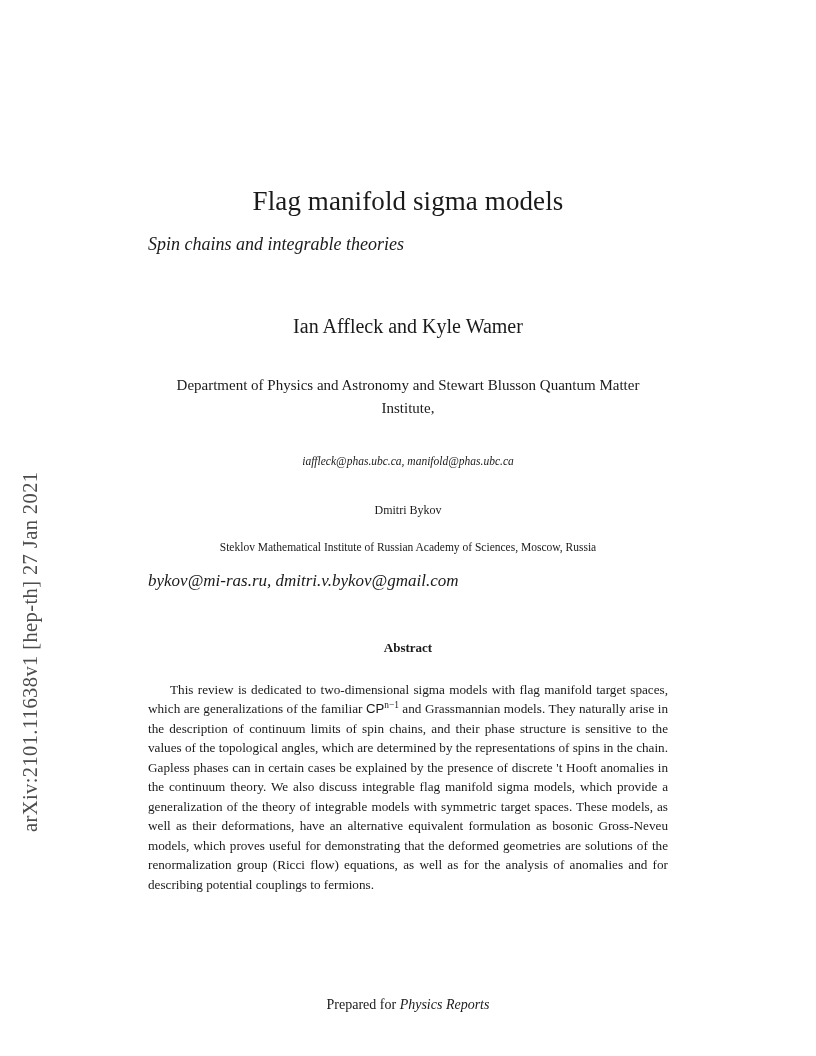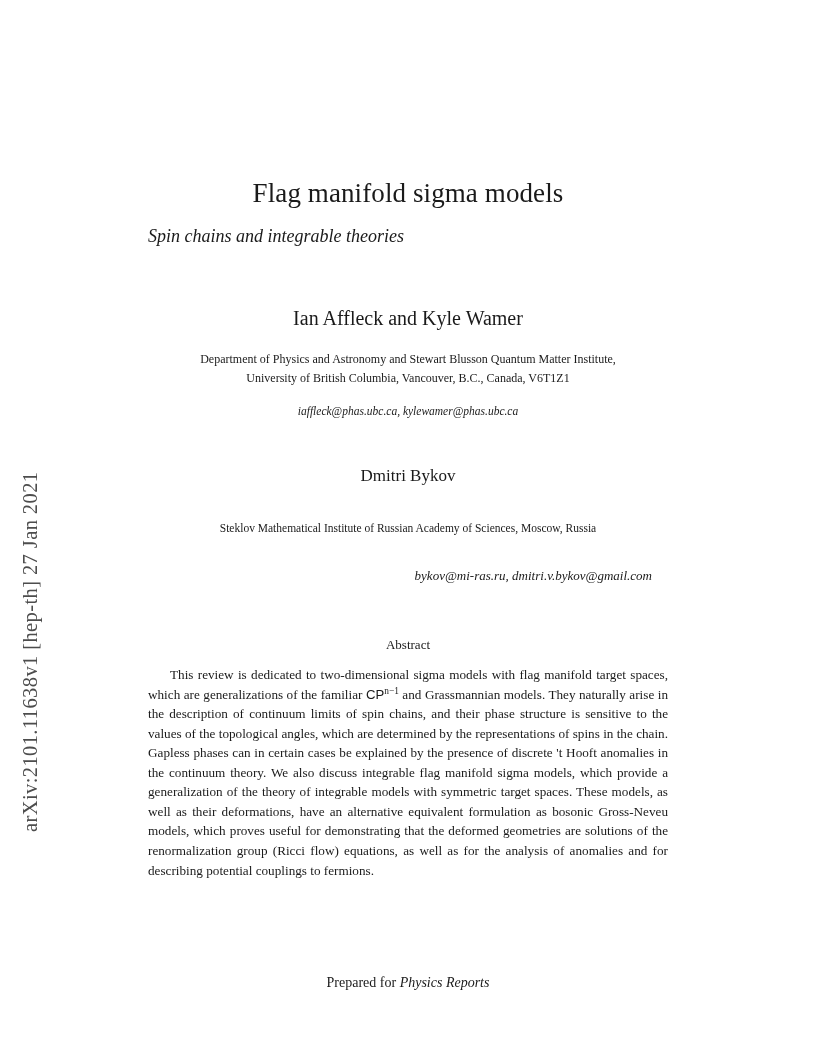"Flag manifold sigma models" .content { top: 8px -> 16px }
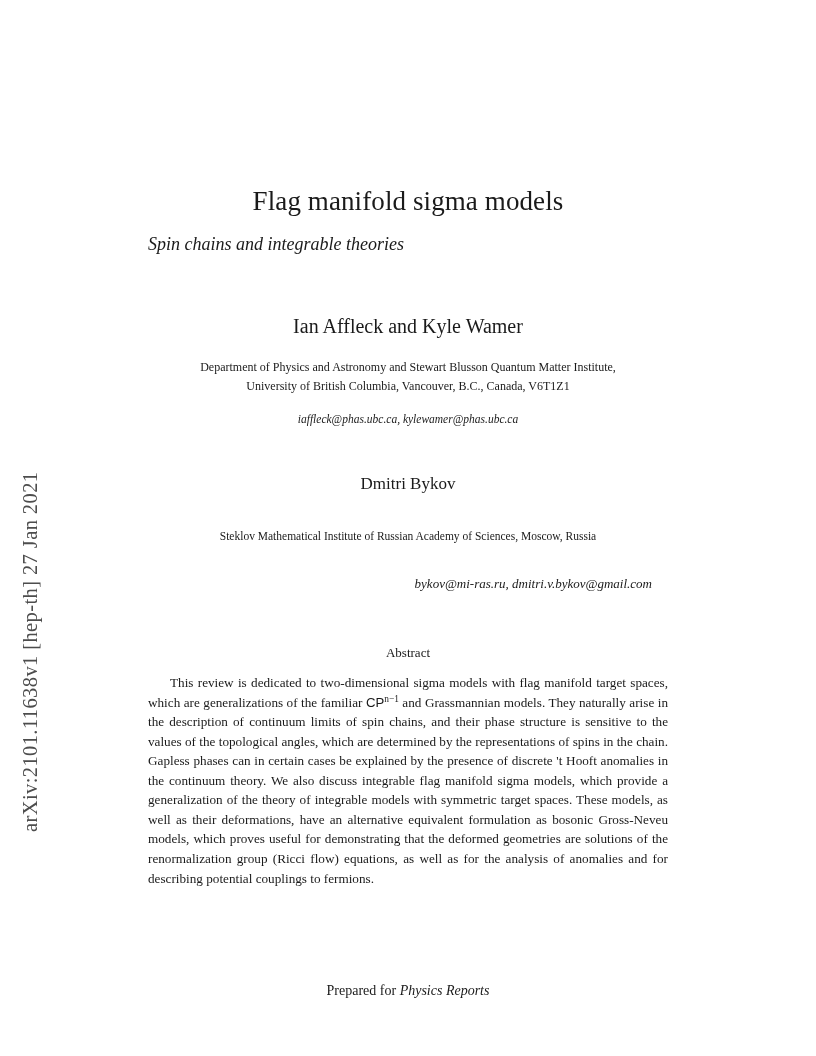"Department of Physics and Astronomy" .affil { font-size: 12px -> 15px; margin: 0 -> 16px }
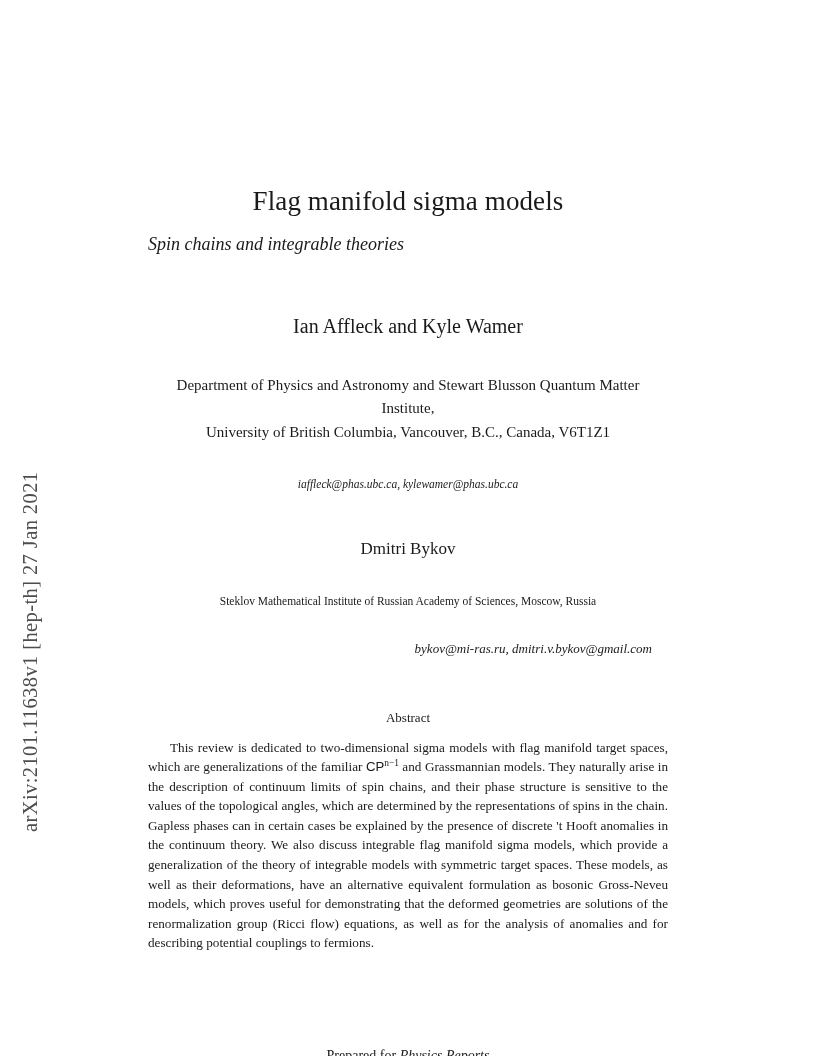"University of British Columbia," div { html: <div>University of British Columbia, Vancouver, B.C., Canada, V6T1Z1</div> -> none }
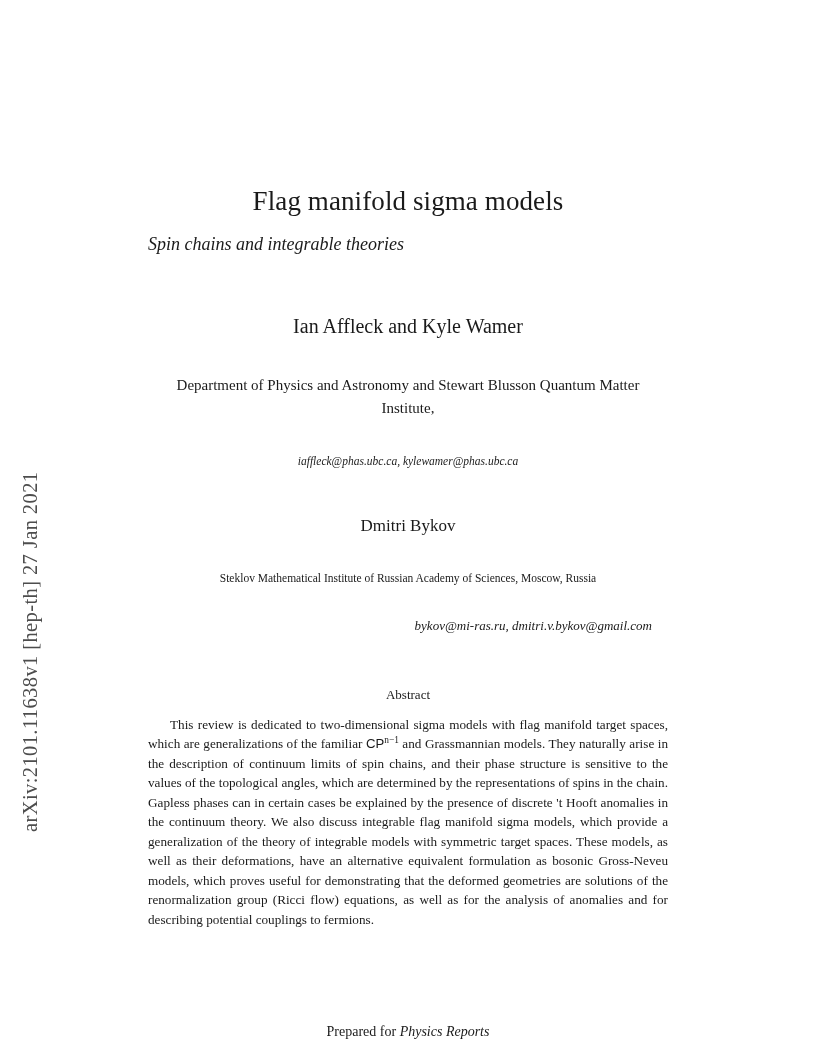"iaffleck@phas.ubc.ca," div.email { text: kylewamer@phas.ubc.ca -> manifold@phas.ubc.ca }
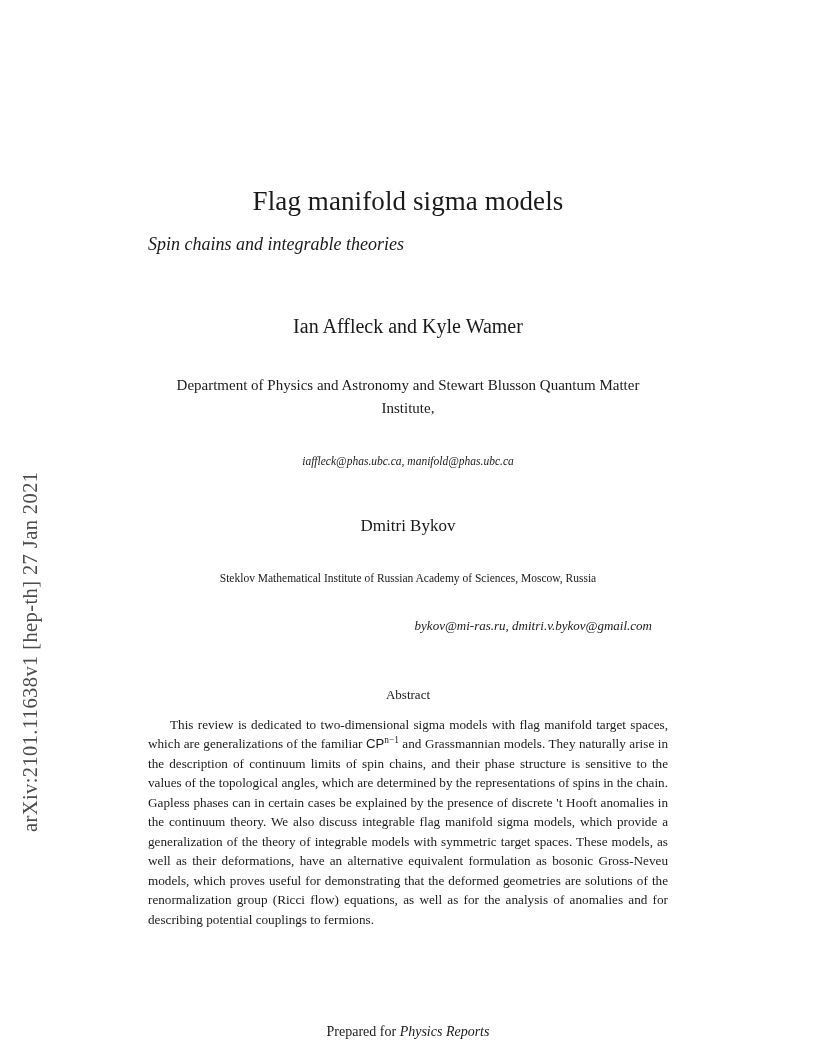"Dmitri Bykov" .authors-2 { font-size: 17px -> 12px; margin: 16px -> 3px }
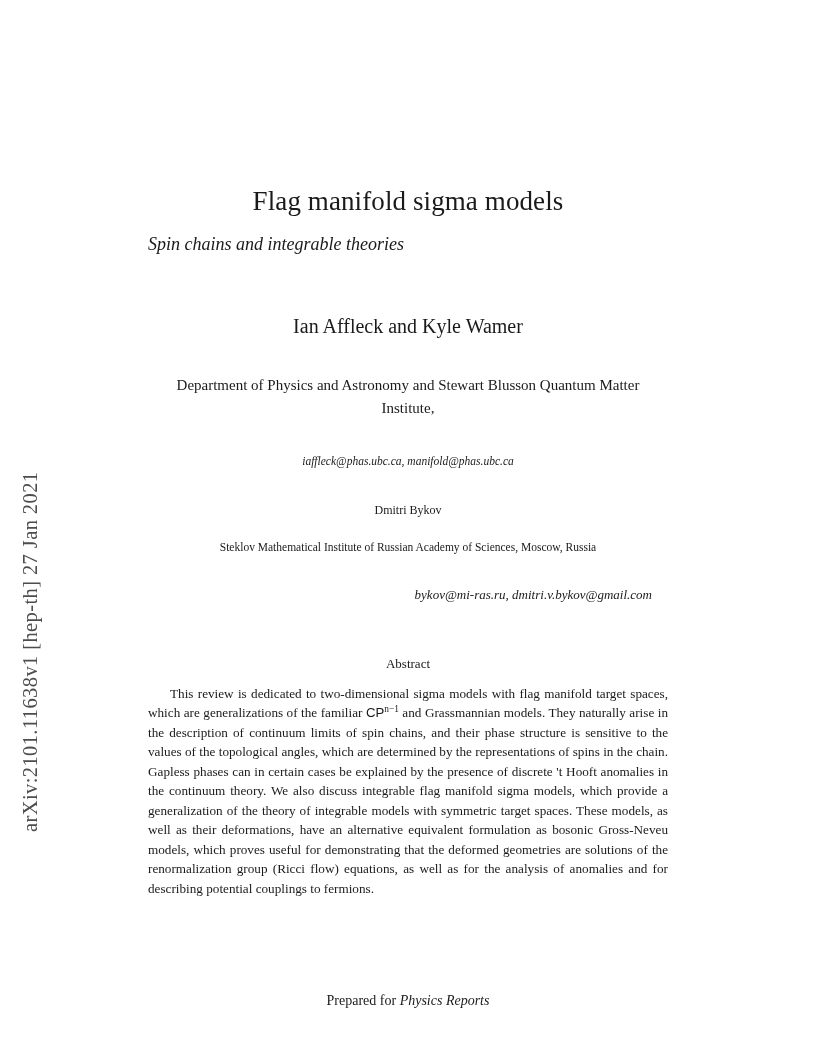"bykov@mi-ras.ru," .email2 { font-size: 13px -> 17px; margin: 16px -> 0; text-align: right -> left }
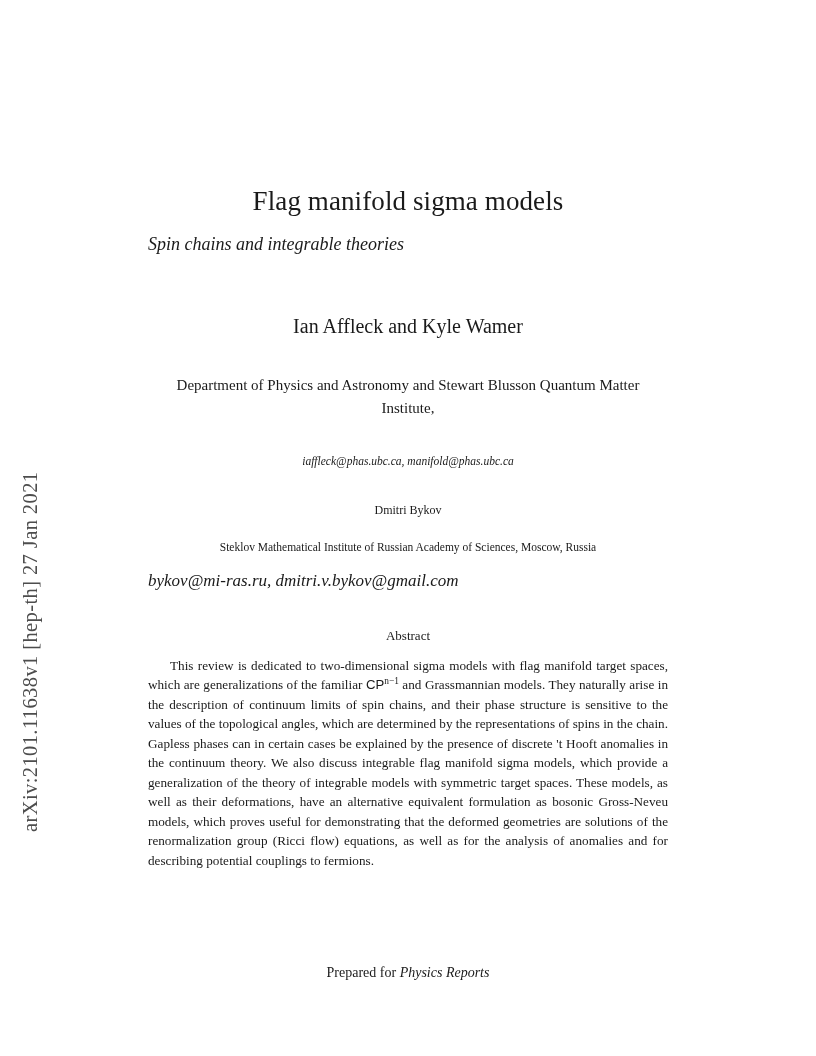"Abstract" .abstract-head { font-weight: normal -> bold; margin: 0 -> 12px }
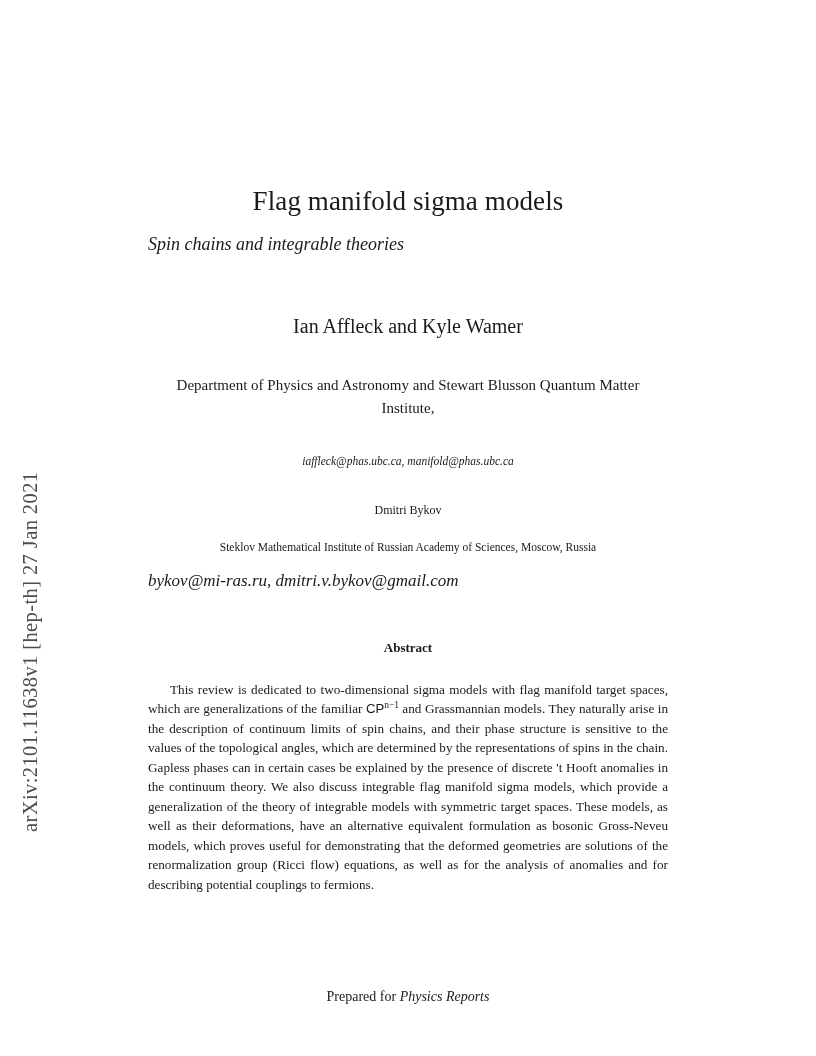"Prepared for Physics Reports" .prepared { margin: 0 -> 8px }
